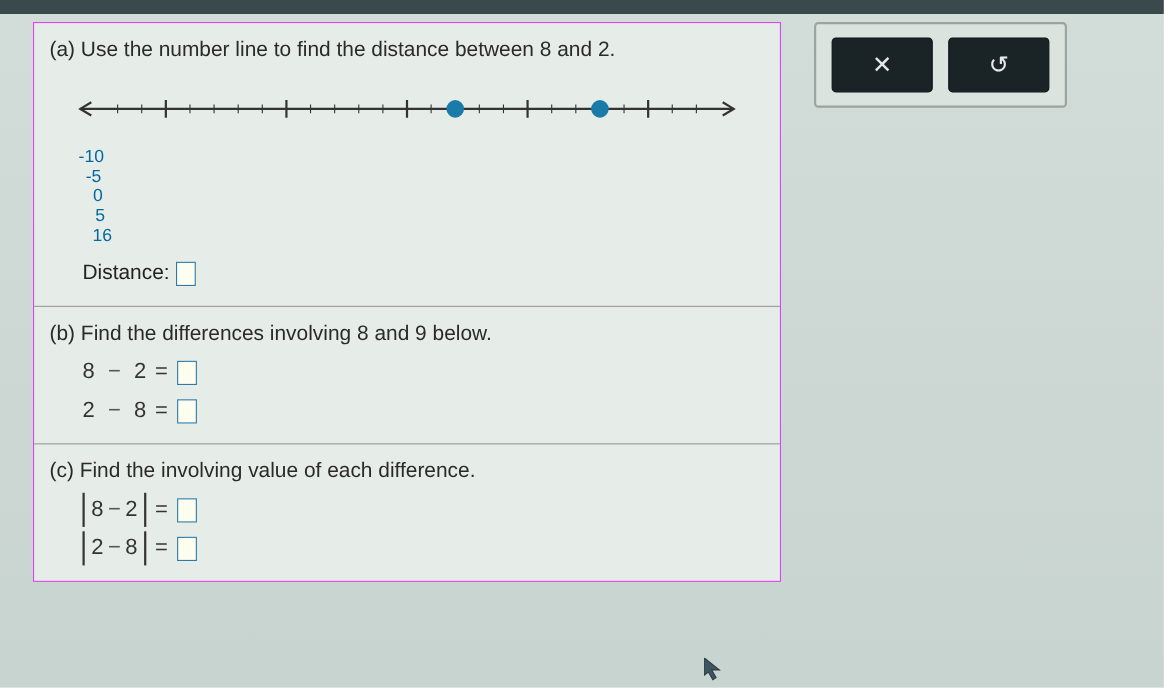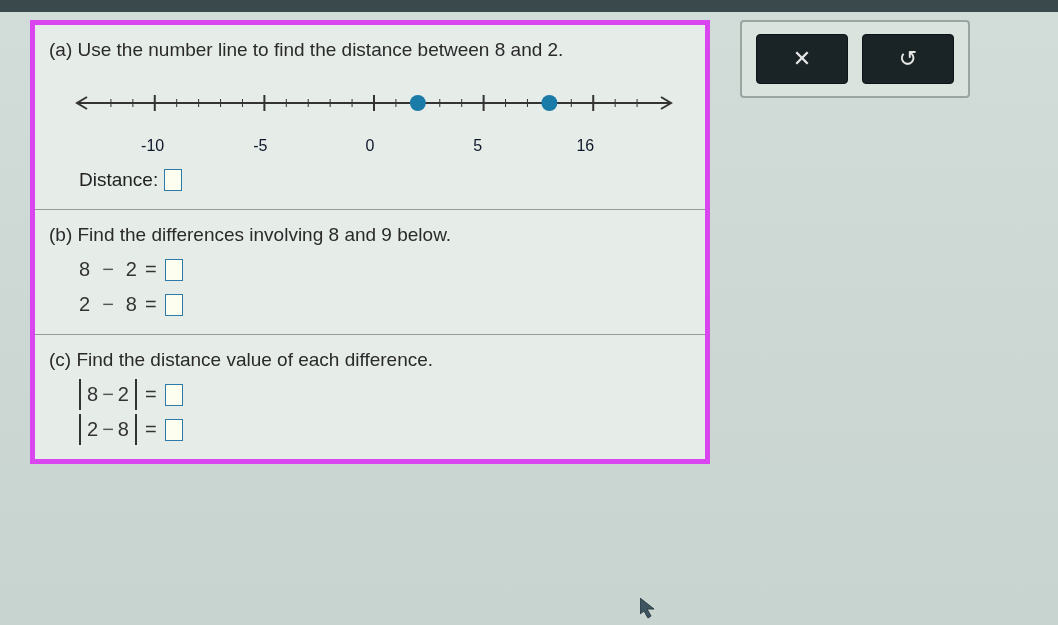"(a) Use the number line" .problem-panel { border: 5px solid #d946ef -> 1px solid #d946ef }
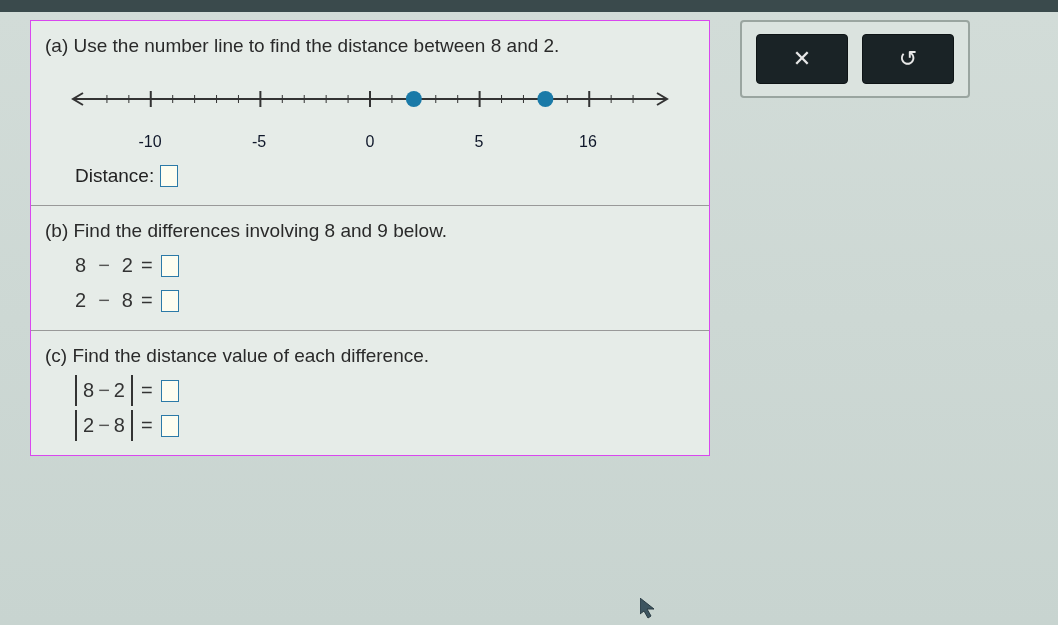"-10" .tick-labels { color: #0f172a -> #0369a1; flex-direction: none -> column }
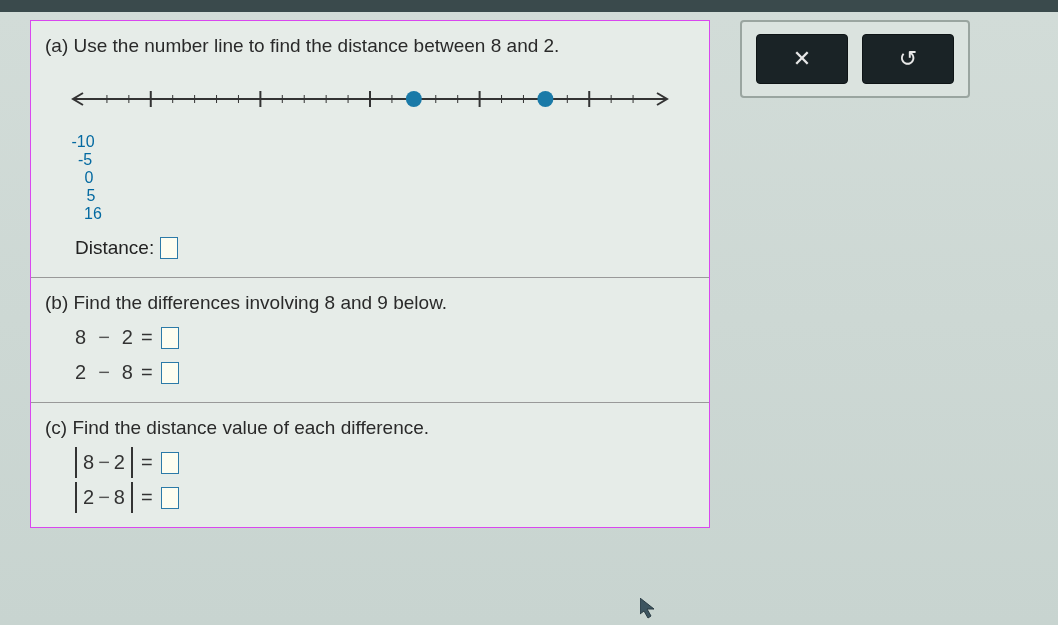"Find the distance value of" span { text: distance -> involving }
